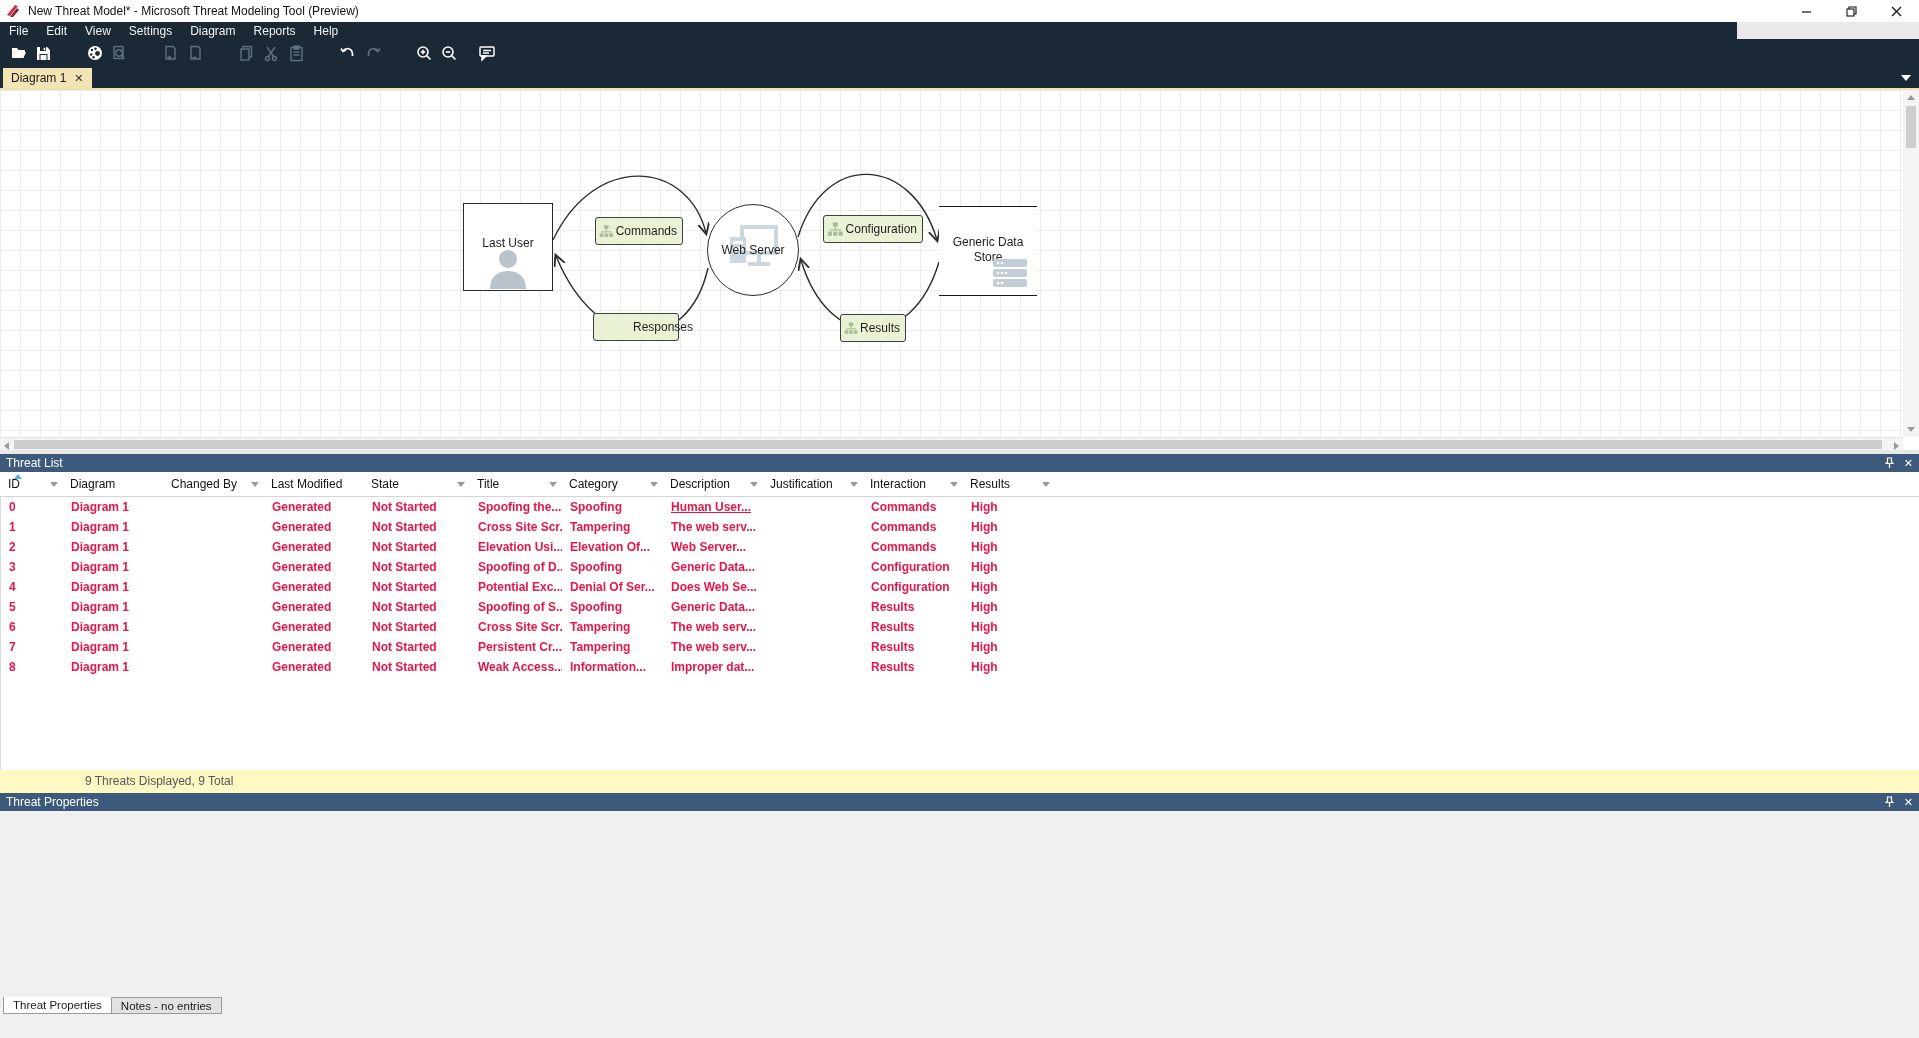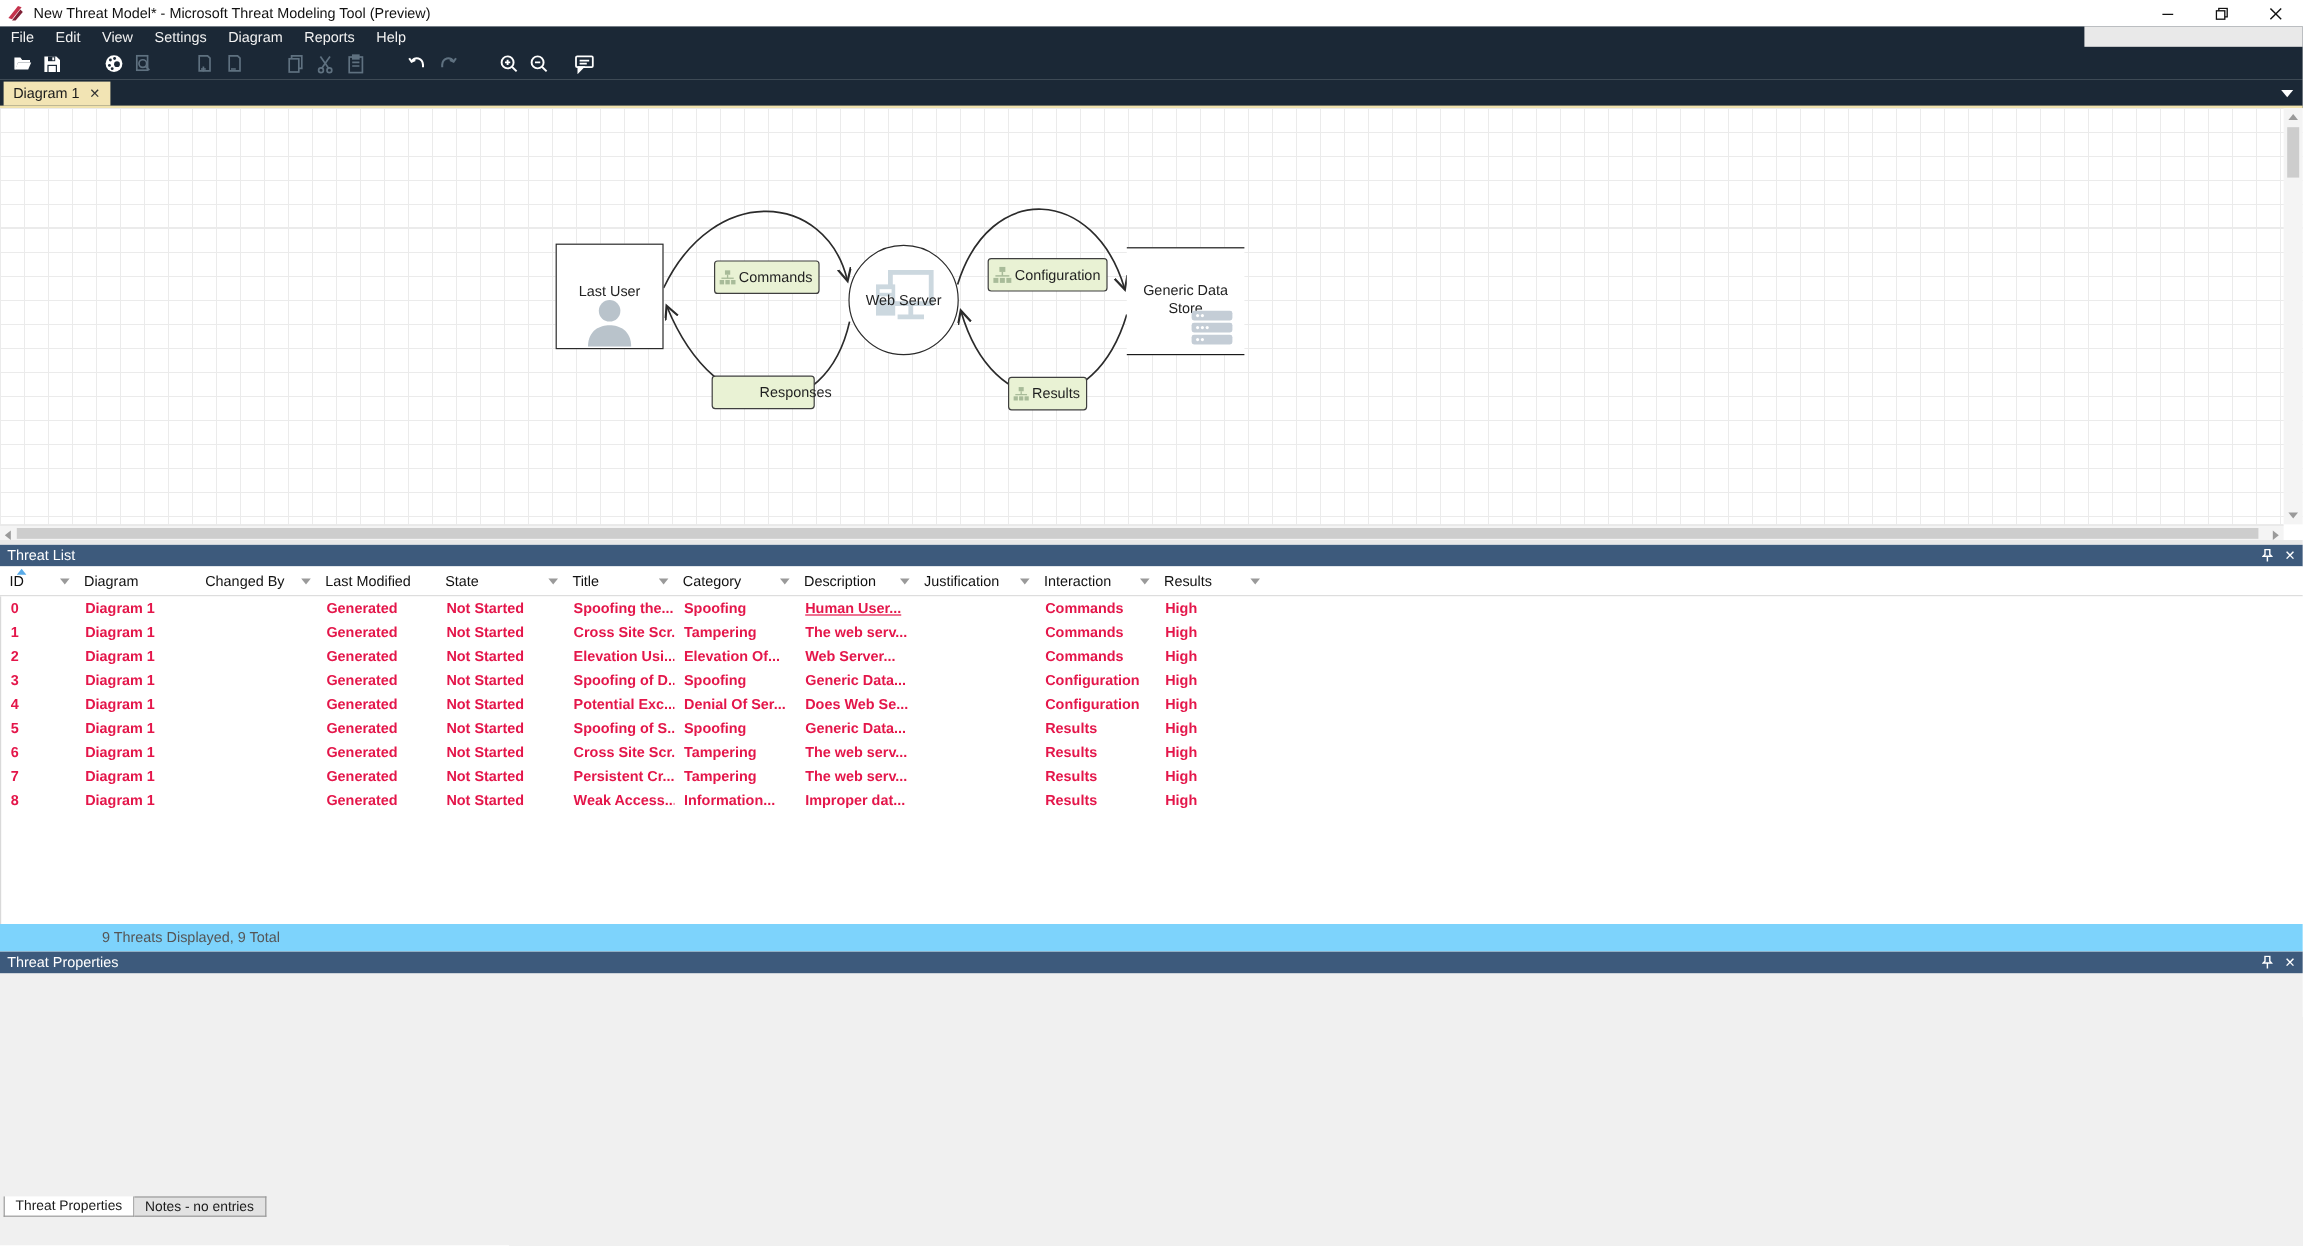"9 Threats Displayed, 9 Total" .tl-status { background: #7dd3fc -> #fef9c3 }
